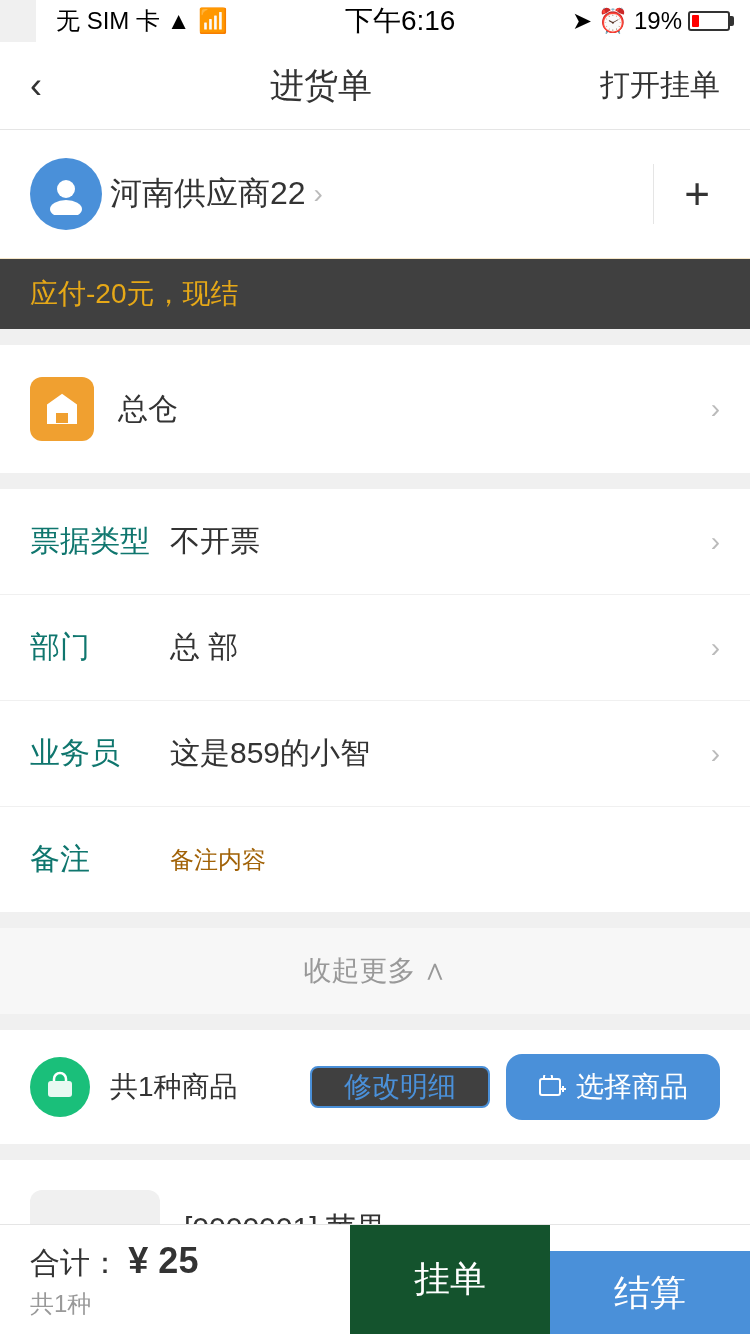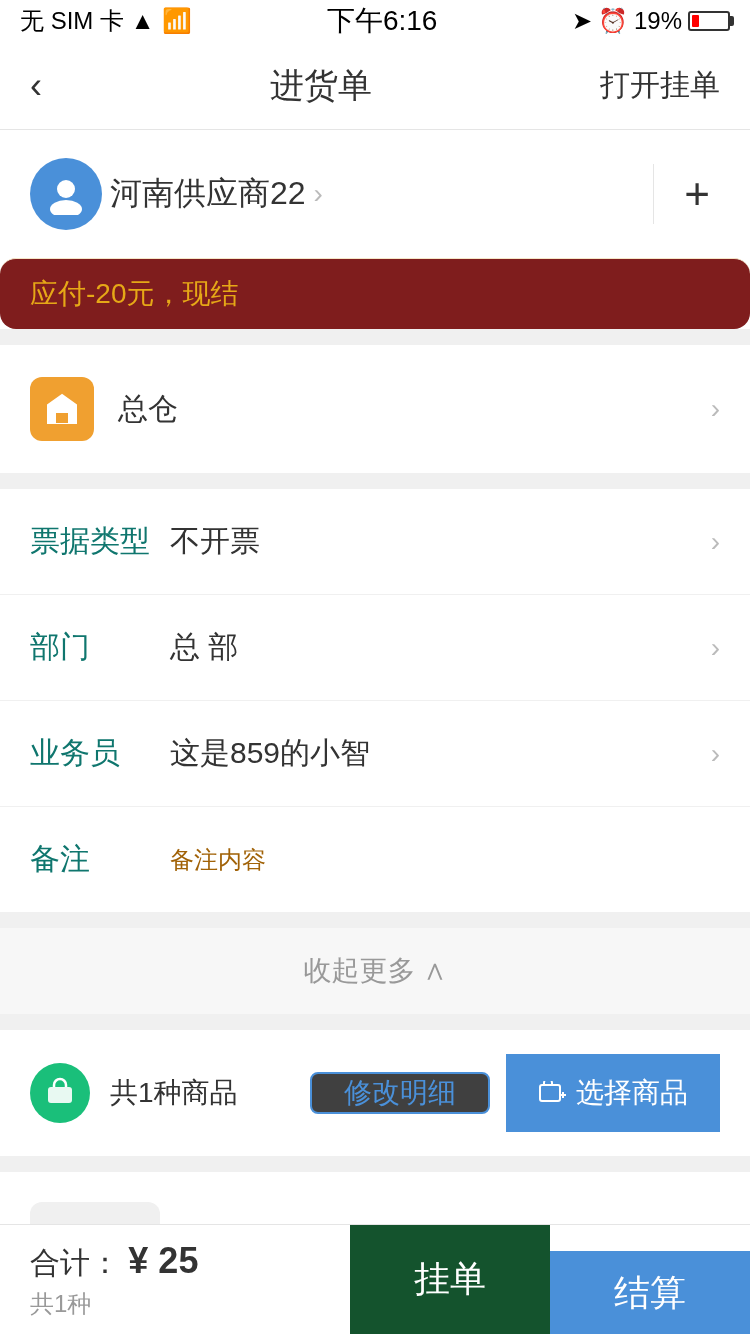"无 SIM 卡 ▲" .status-bar { margin-left: none -> 36px }
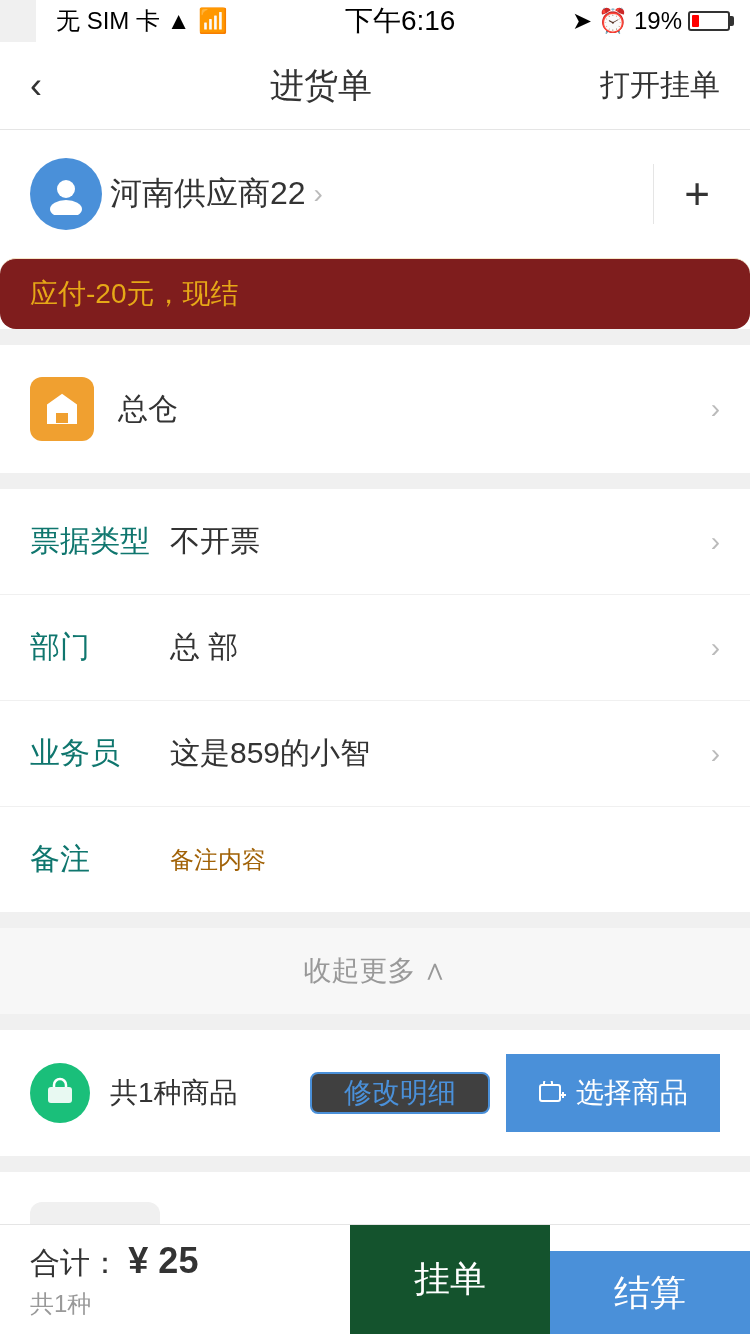"应付-20元，现结" .notice-row { background: #7f1d1d -> #404040; border-radius: 16px -> none }
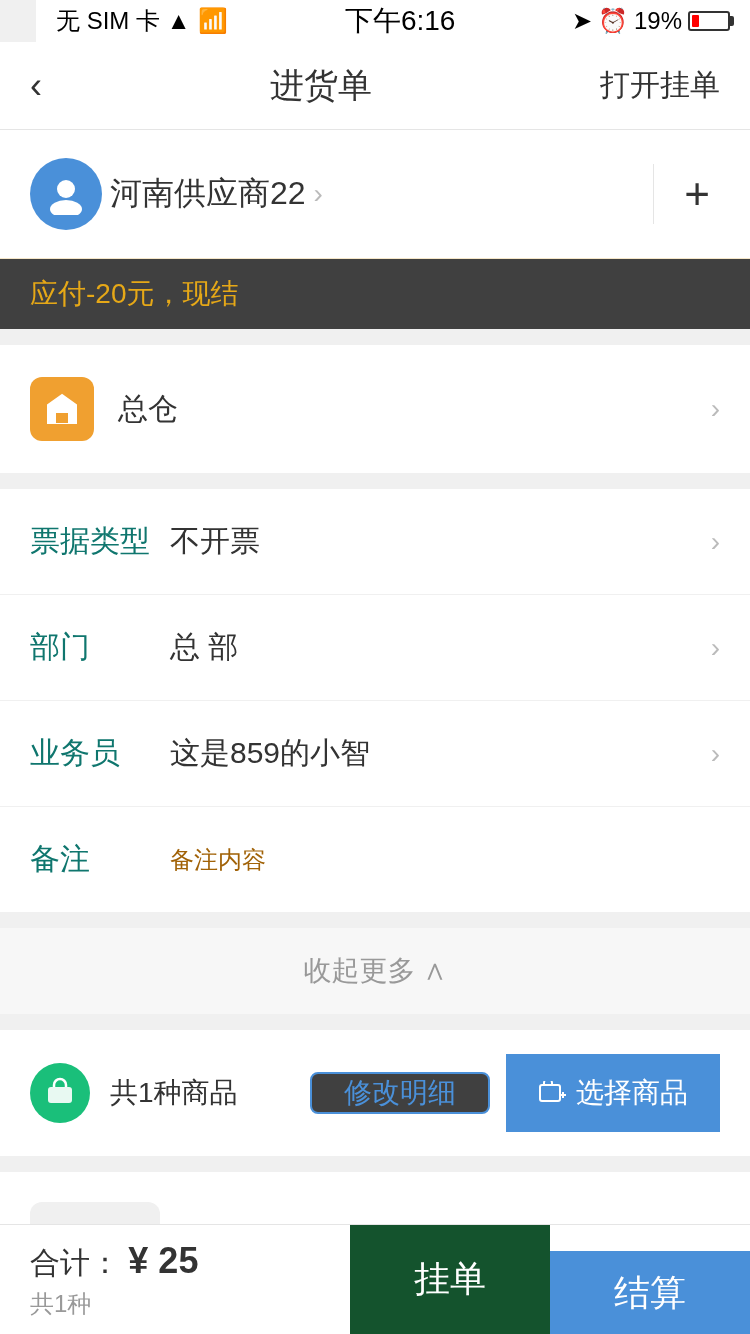"选择商品" .btn-primary { border-radius: 0 -> 16px; padding: 20px 32px -> 14px 32px }
